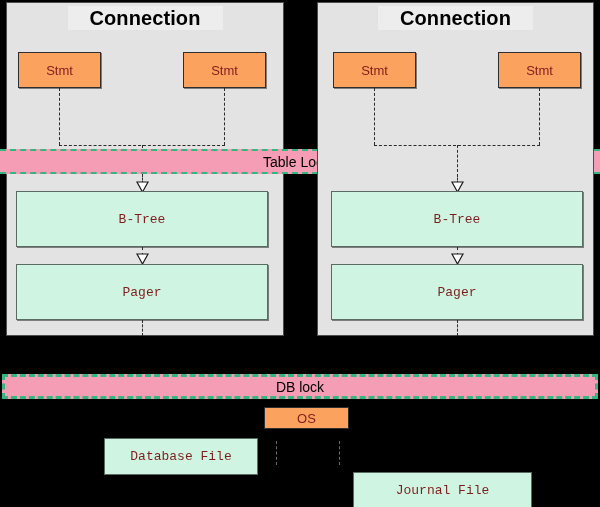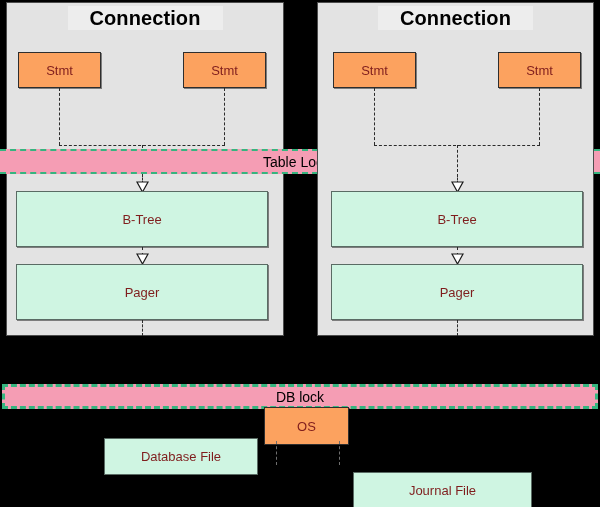"B-Tree" .box.mint { font-family: none -> Liberation Mono, monospace }
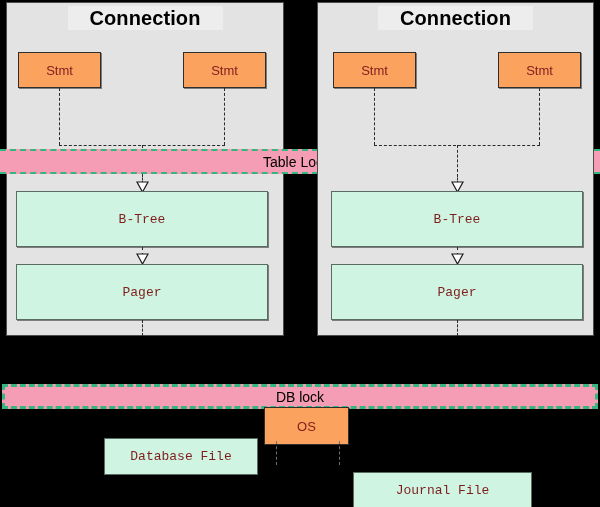"DB lock" div.lockbar { top: 384px -> 374px }
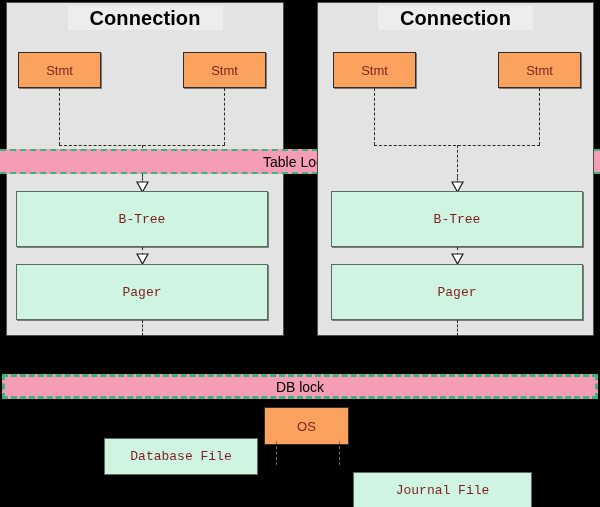"OS" div.box { height: 38px -> 22px }
